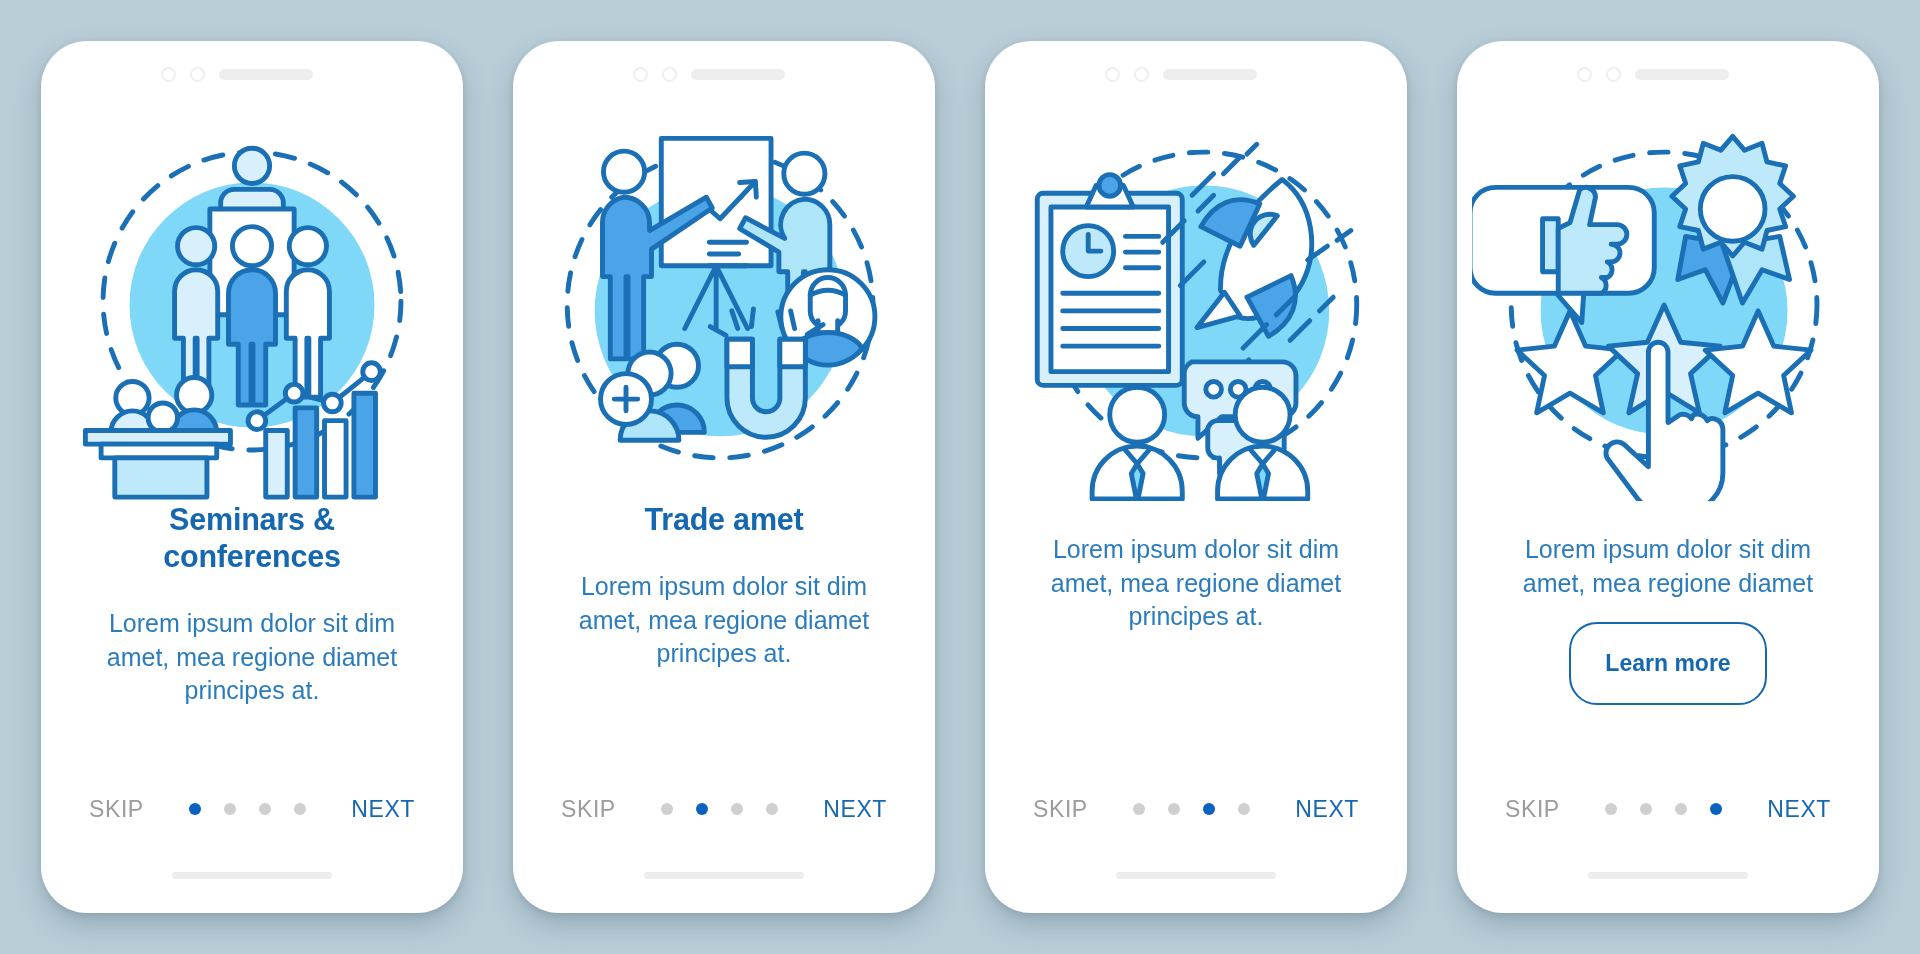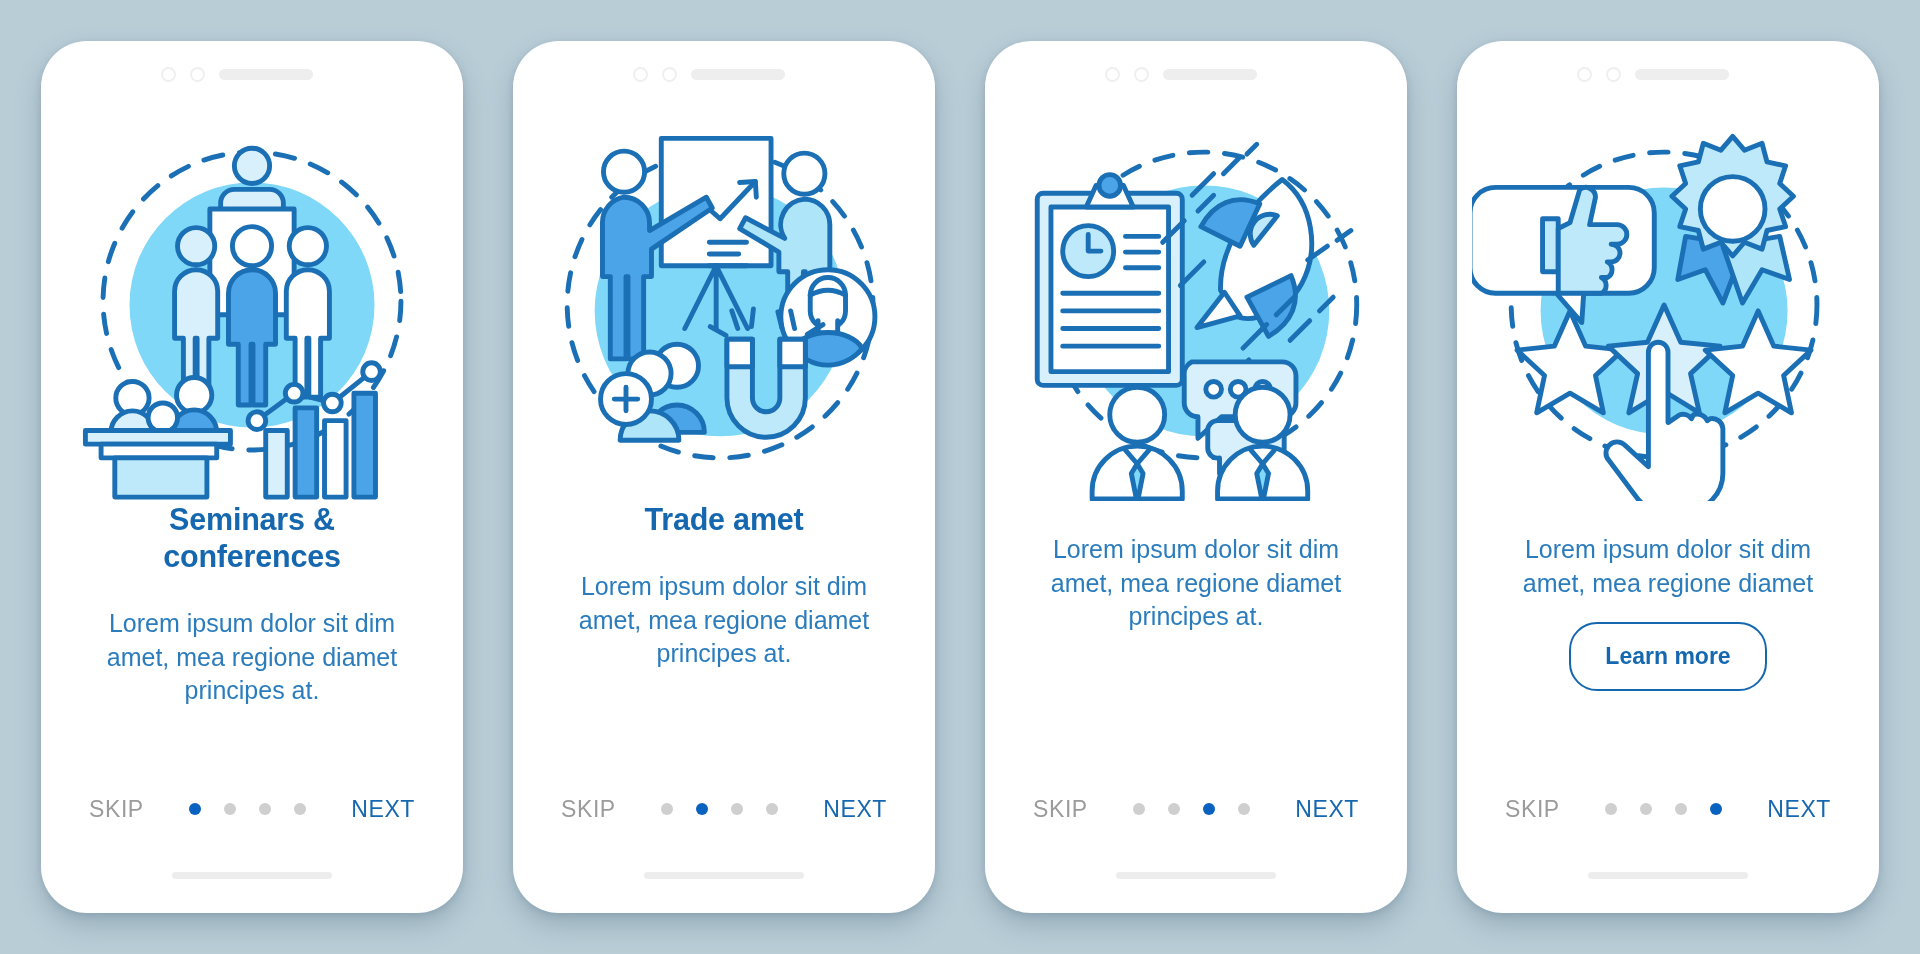"Learn more" .learn-btn { padding: 21px 34px -> 28px 34px }
